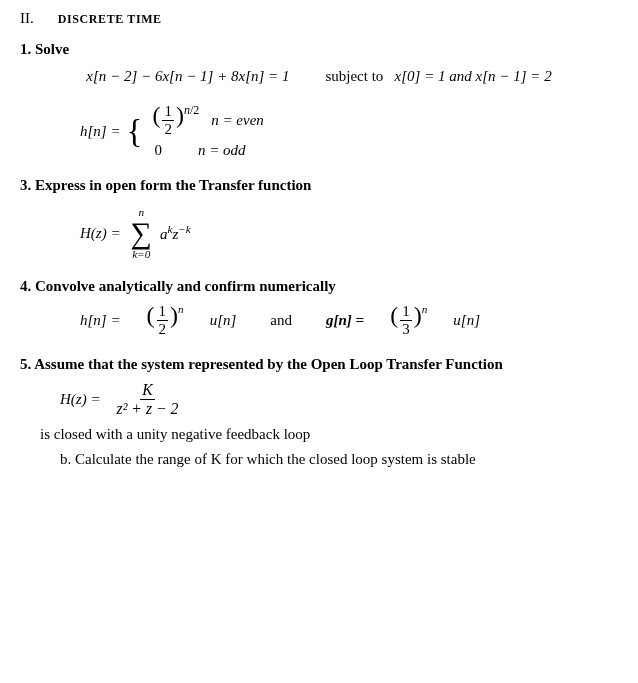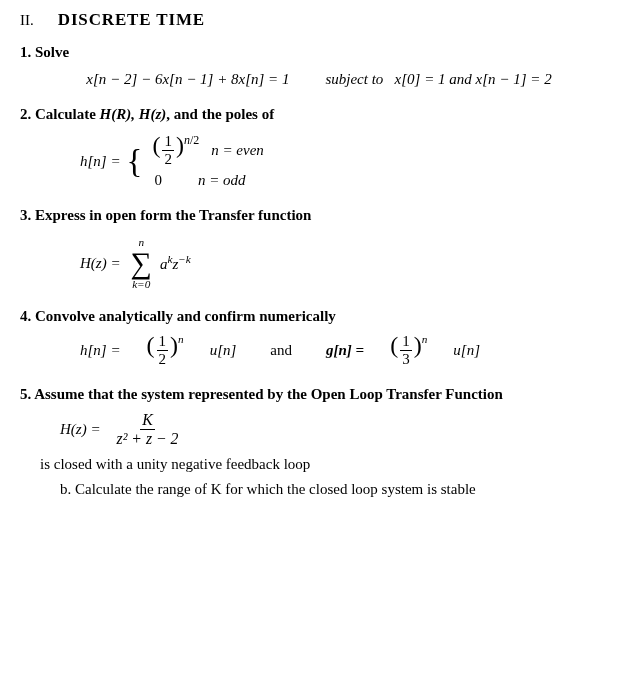"DISCRETE TIME" .section-title { font-size: 17px -> 12px }
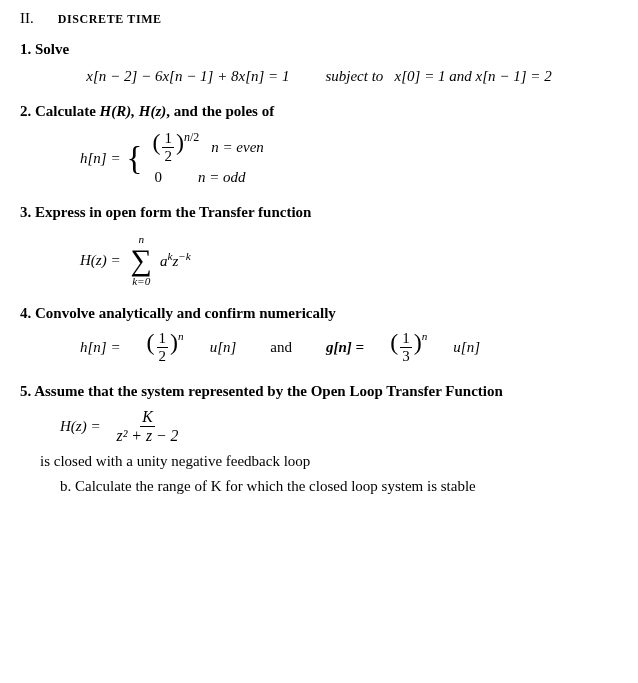"subject to" .subject-to { font-style: italic -> none }
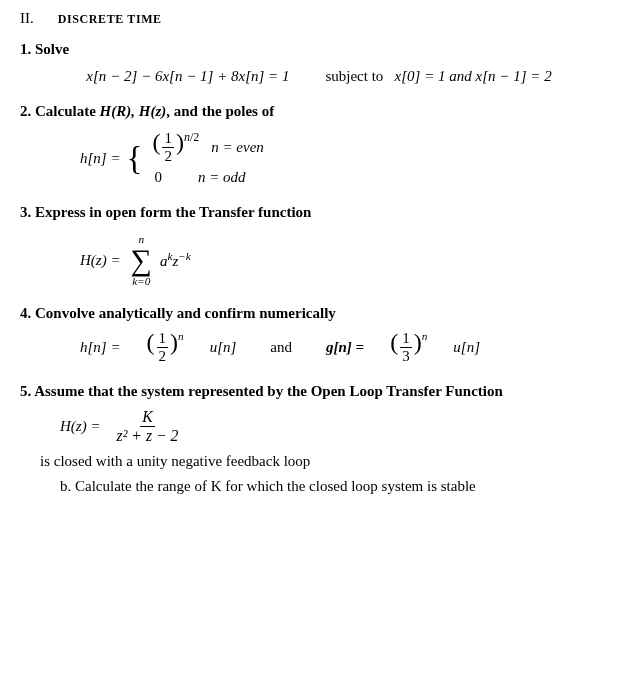"2. Calculate H(R), H(z), and" div.problem-header { html: <div> <span>2.</span> <span> Calculate <span>H(R), H(z)</span>, and the poles of</span> </div> -> none }
